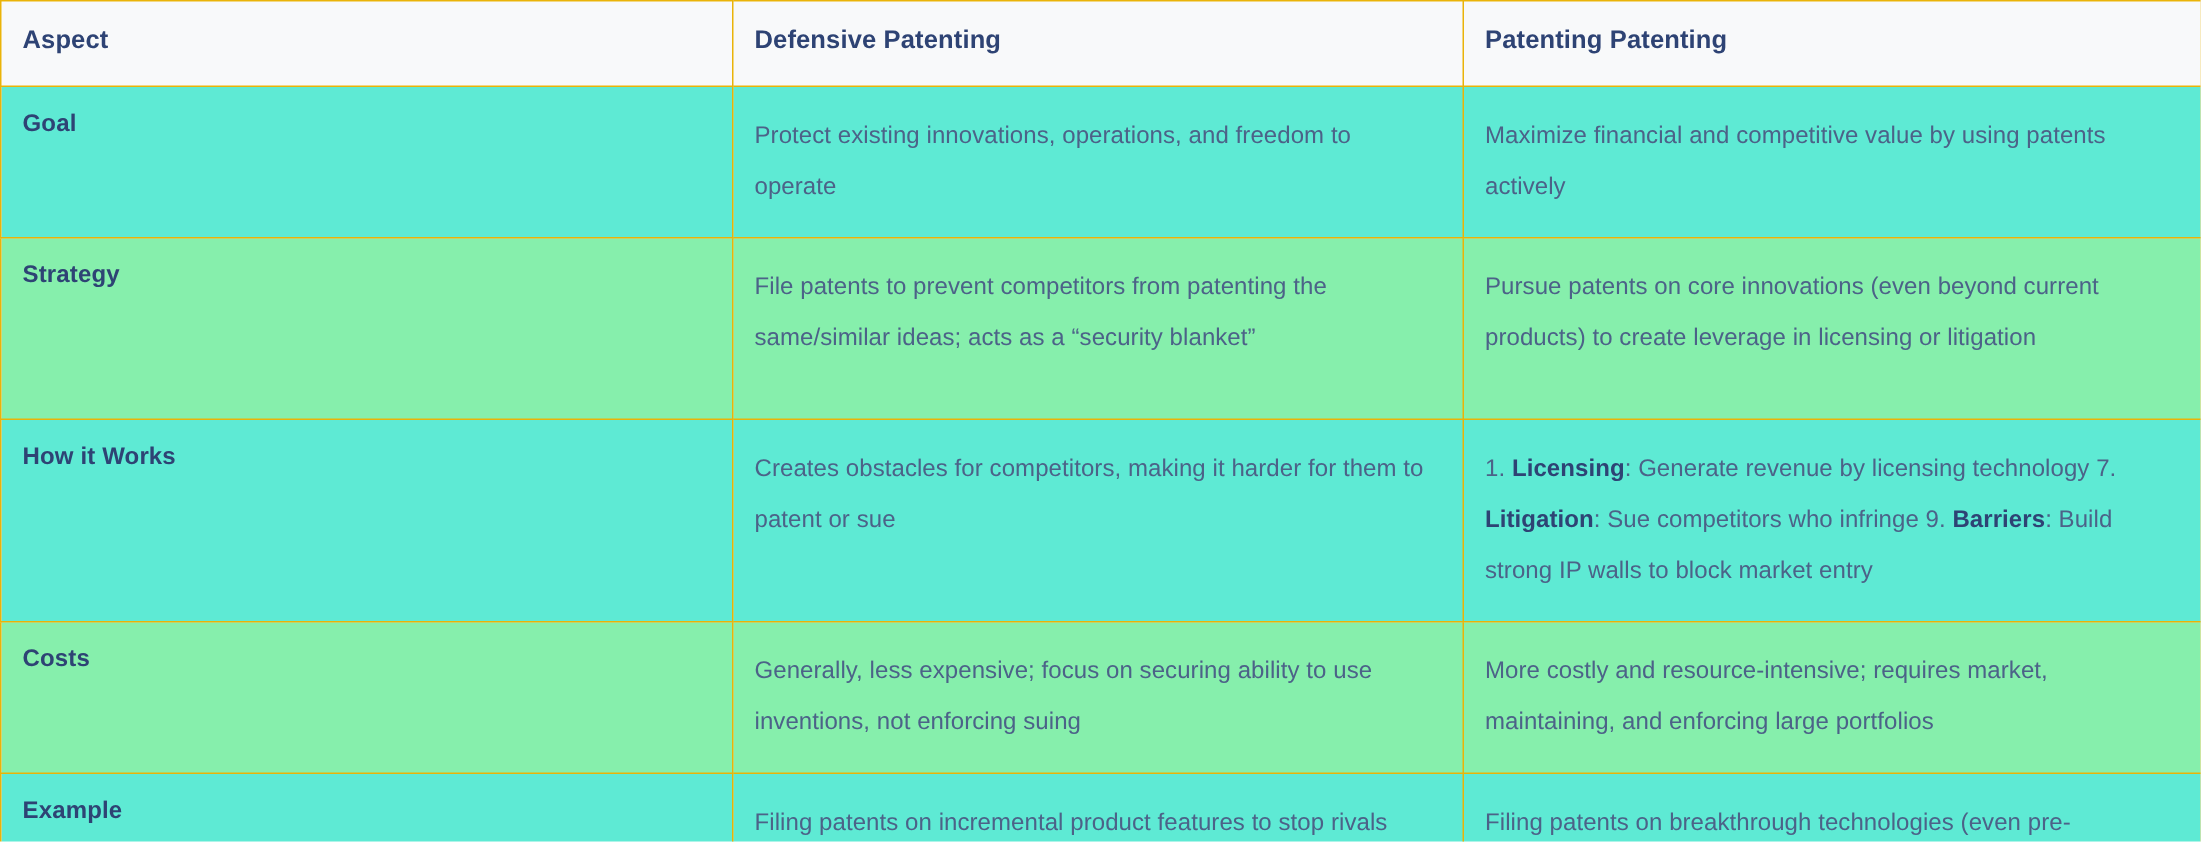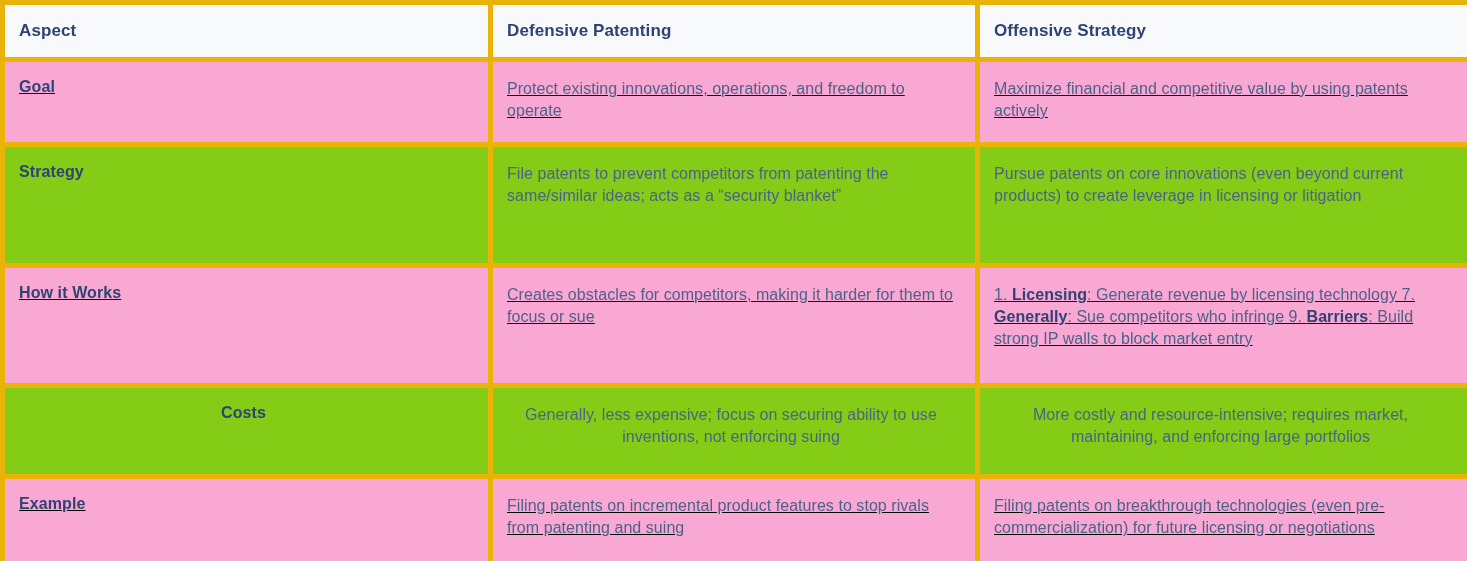"Aspect" table.compare th, table.compare td { border: 5px solid #eab308 -> 1px solid #eab308 }
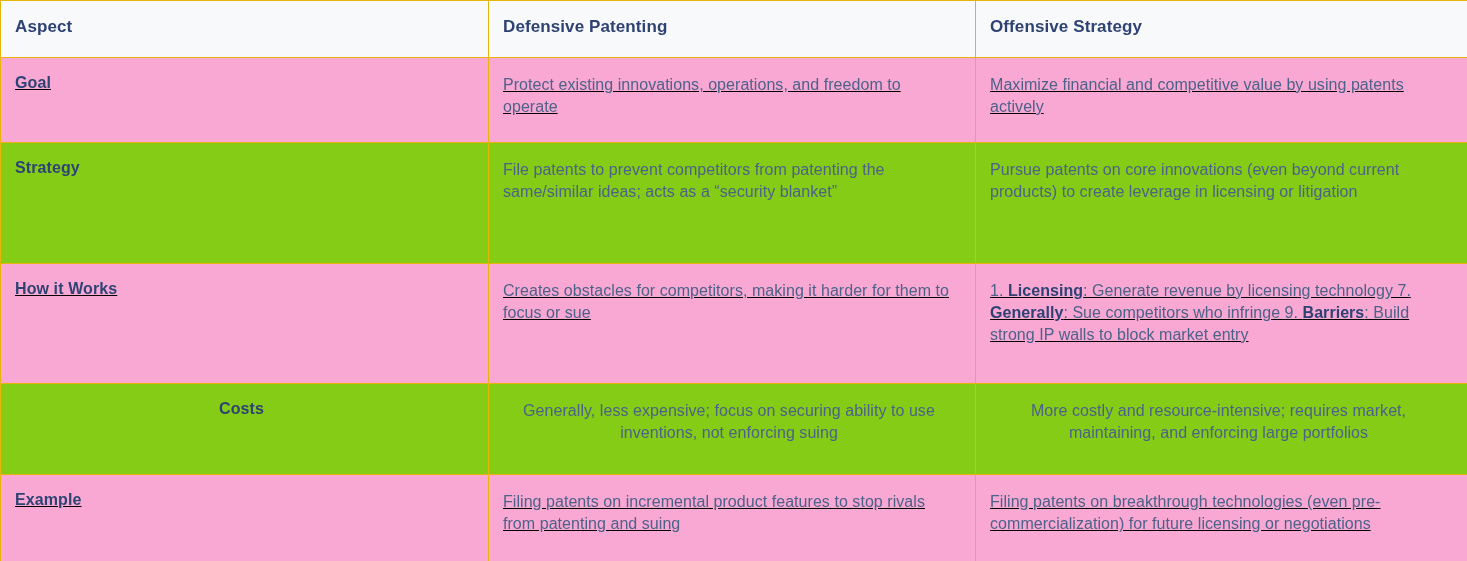"Offensive Strategy" th { text: Offensive Strategy -> Patenting Patenting }
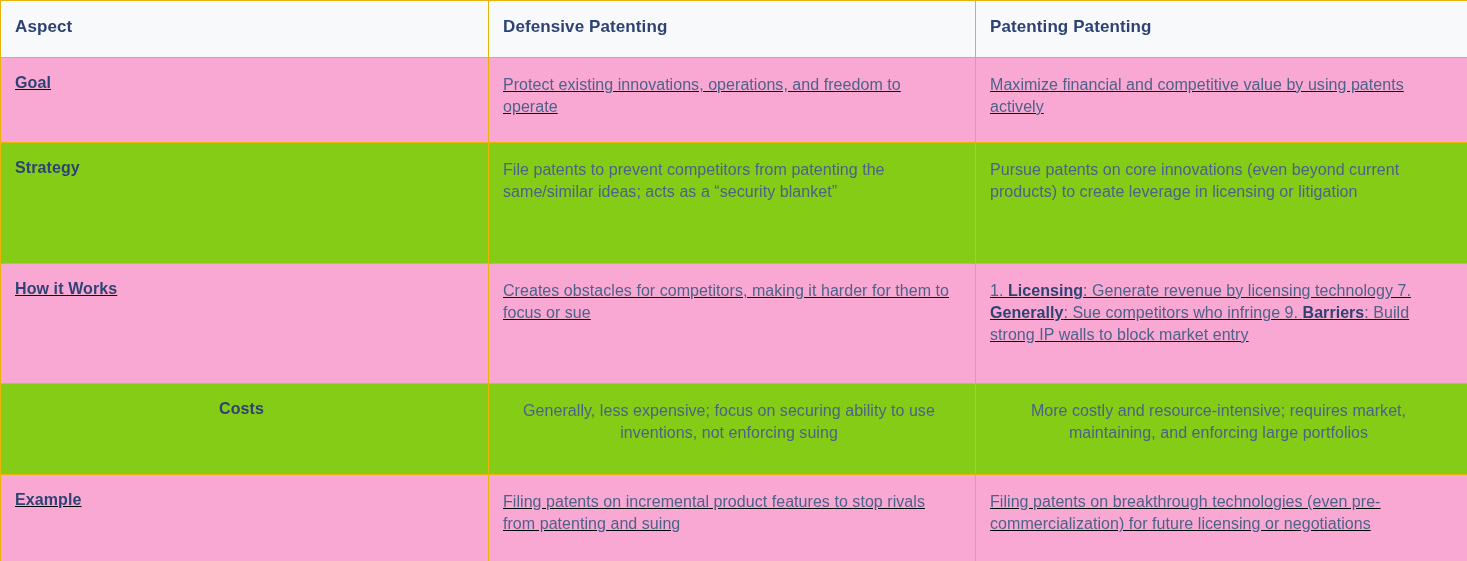"Goal" tbody tr.plain { background: #f9a8d4 -> #5eead4; text-decoration: underline -> none }
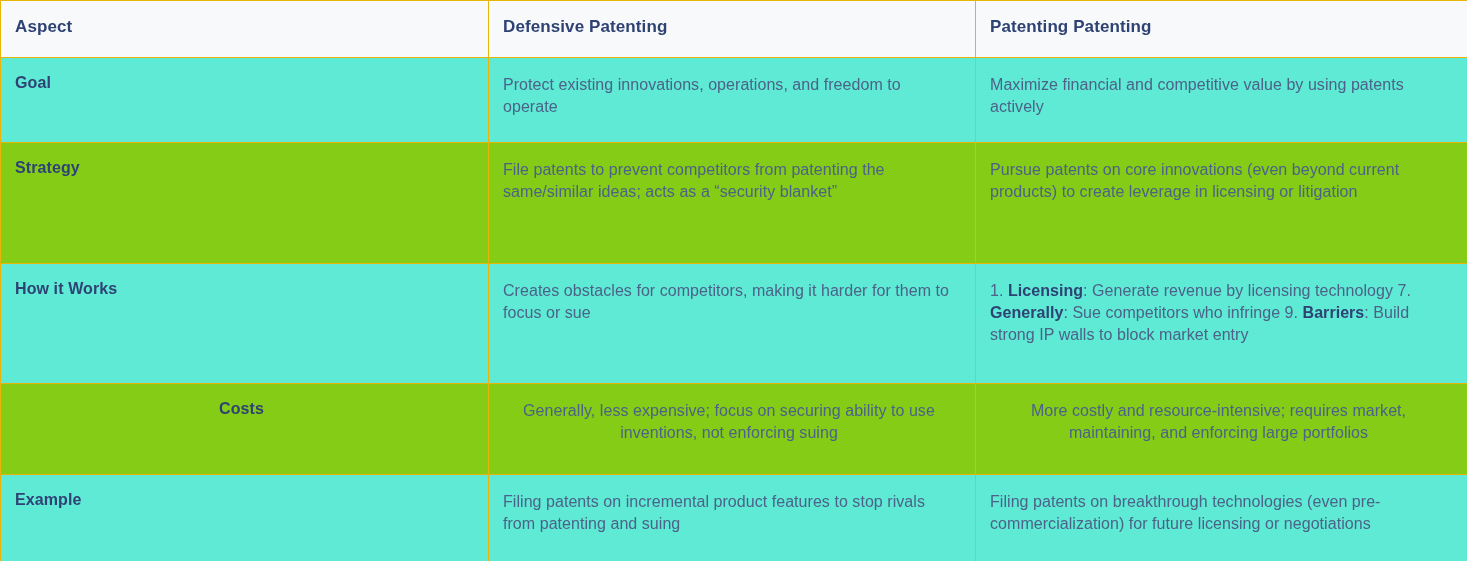"Protect existing innovations," td.body-cell { line-height: 22px -> 34px }
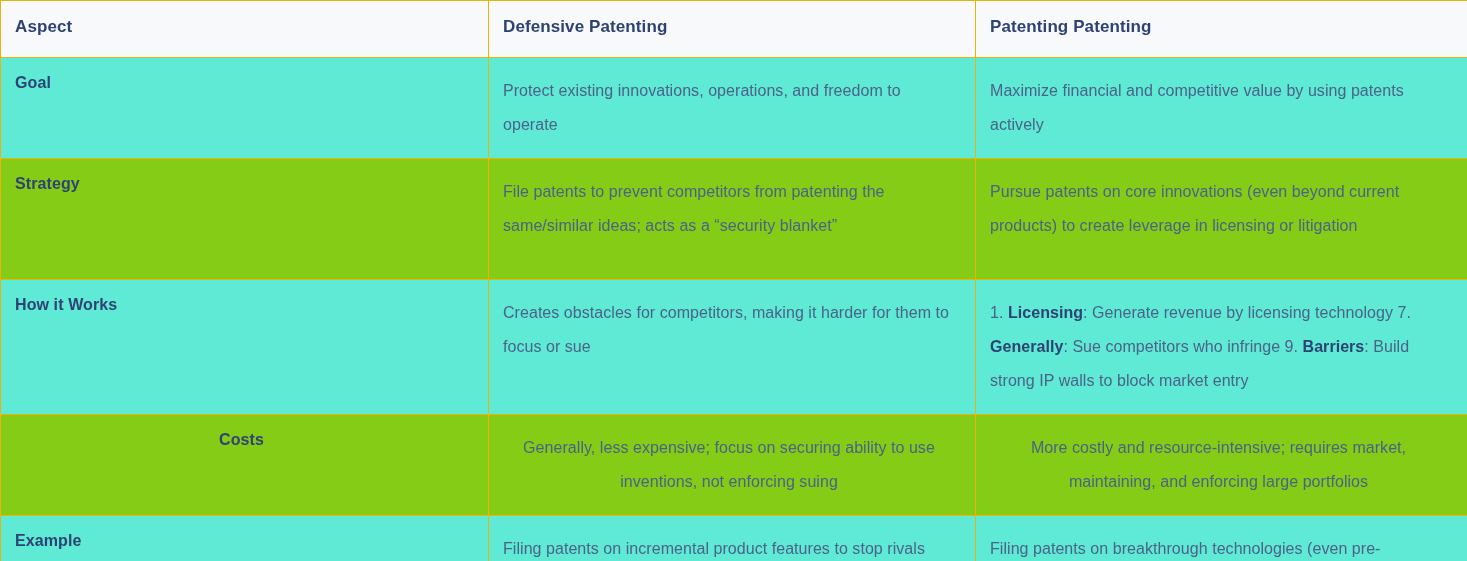"Strategy" tbody tr.shaded { background: #84cc16 -> #86efac }
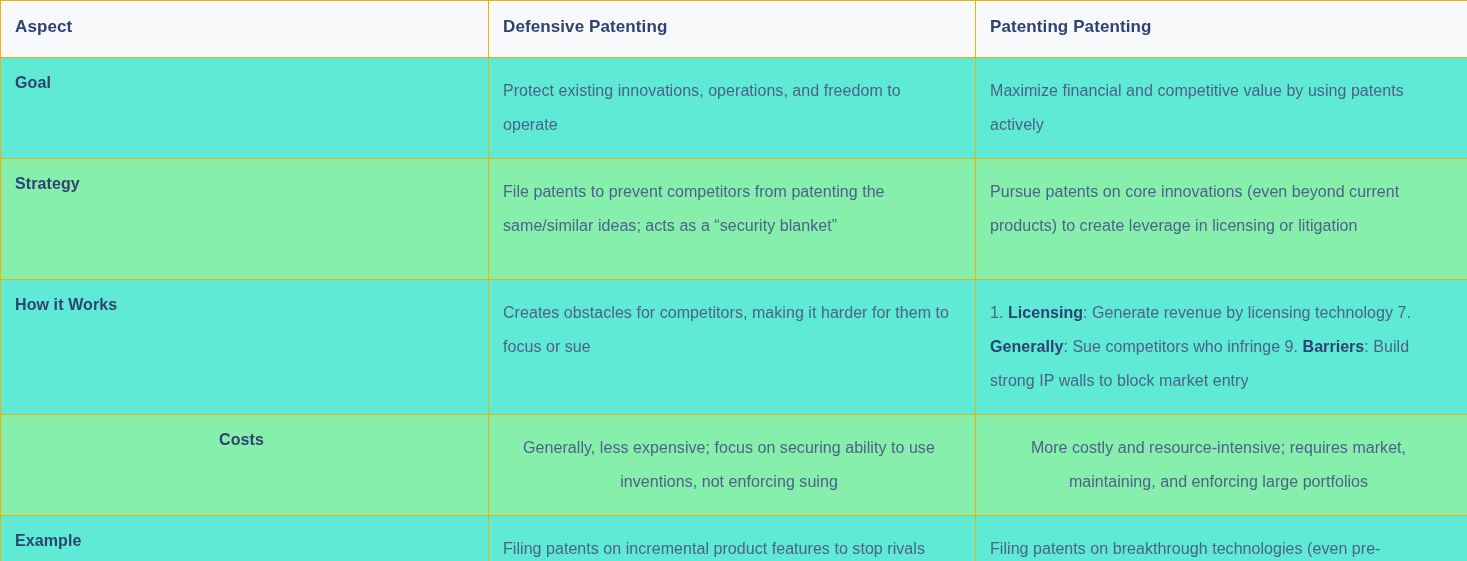"Creates obstacles for competitors," td.body-cell { text: focus -> patent }
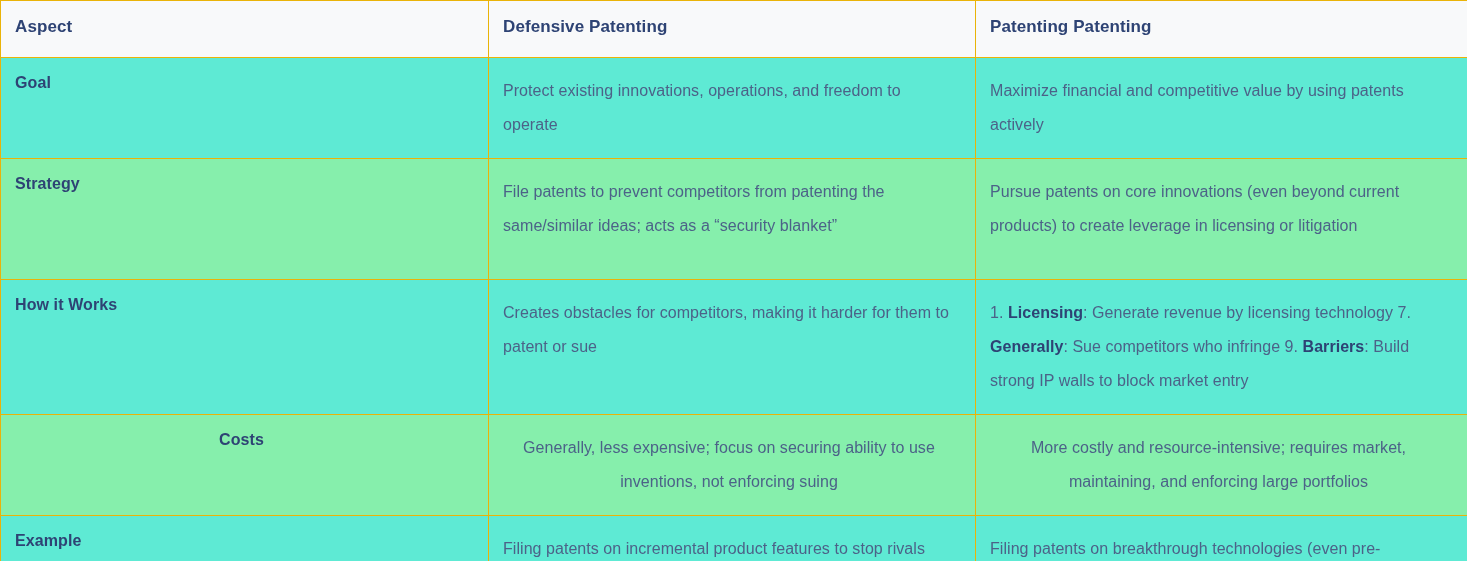"Generally" b { text: Generally -> Litigation }
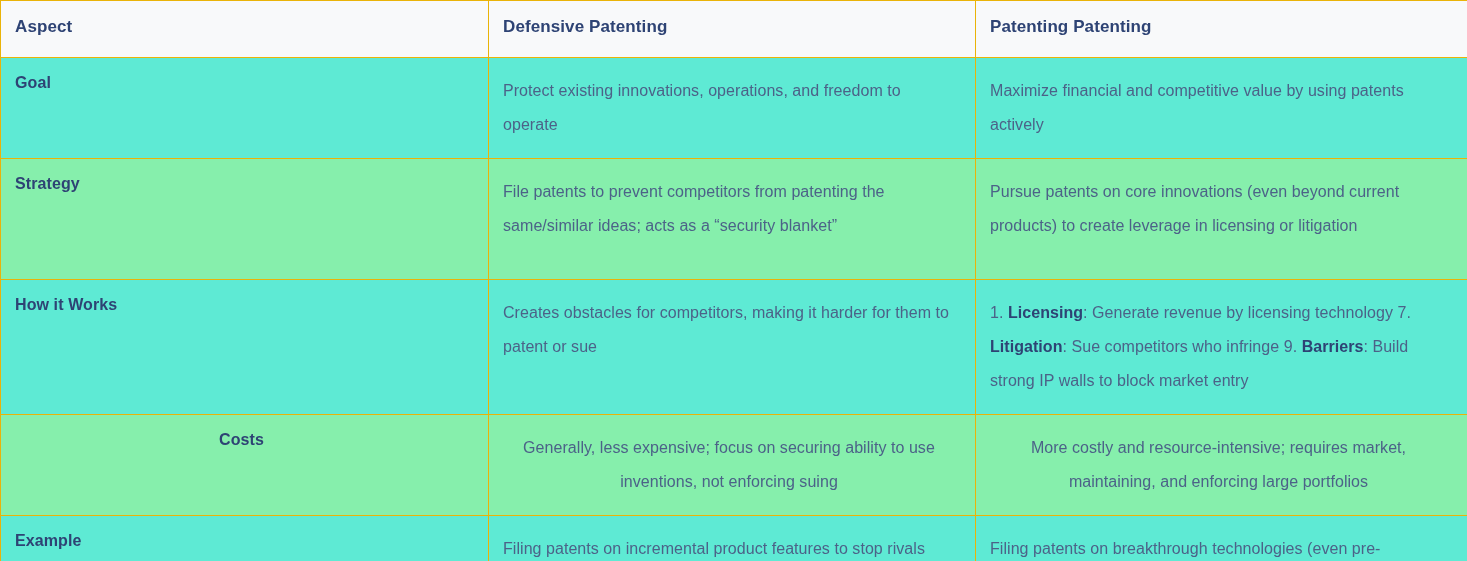"Costs" tr.row-costs td { text-align: center -> none }
